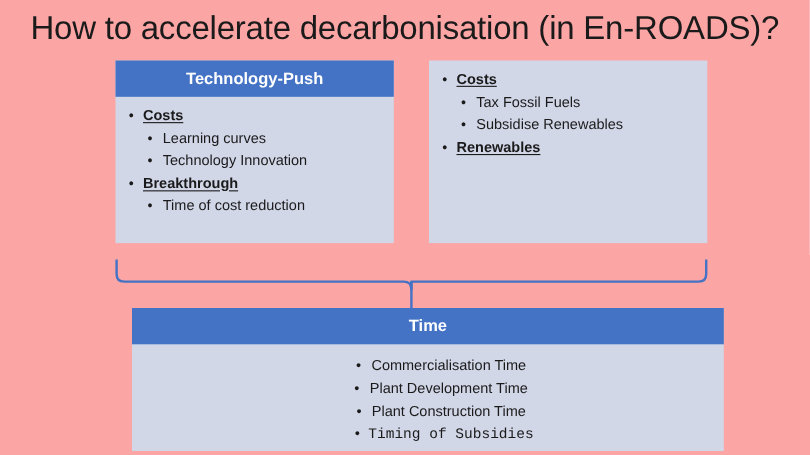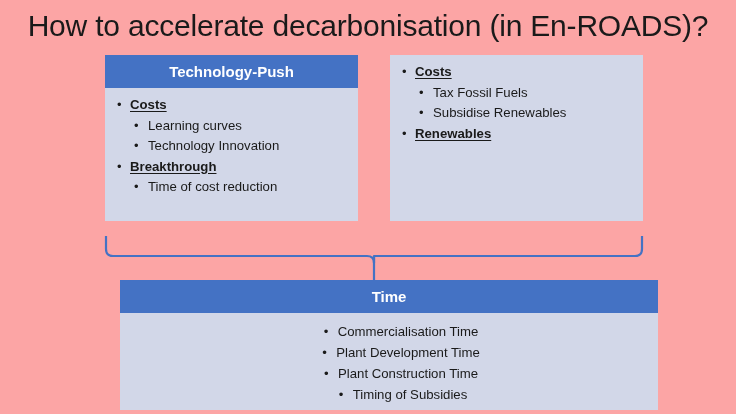"• Timing of Subsidies" ul.timelist > li.indent { font-family: none -> Liberation Mono, monospace }
